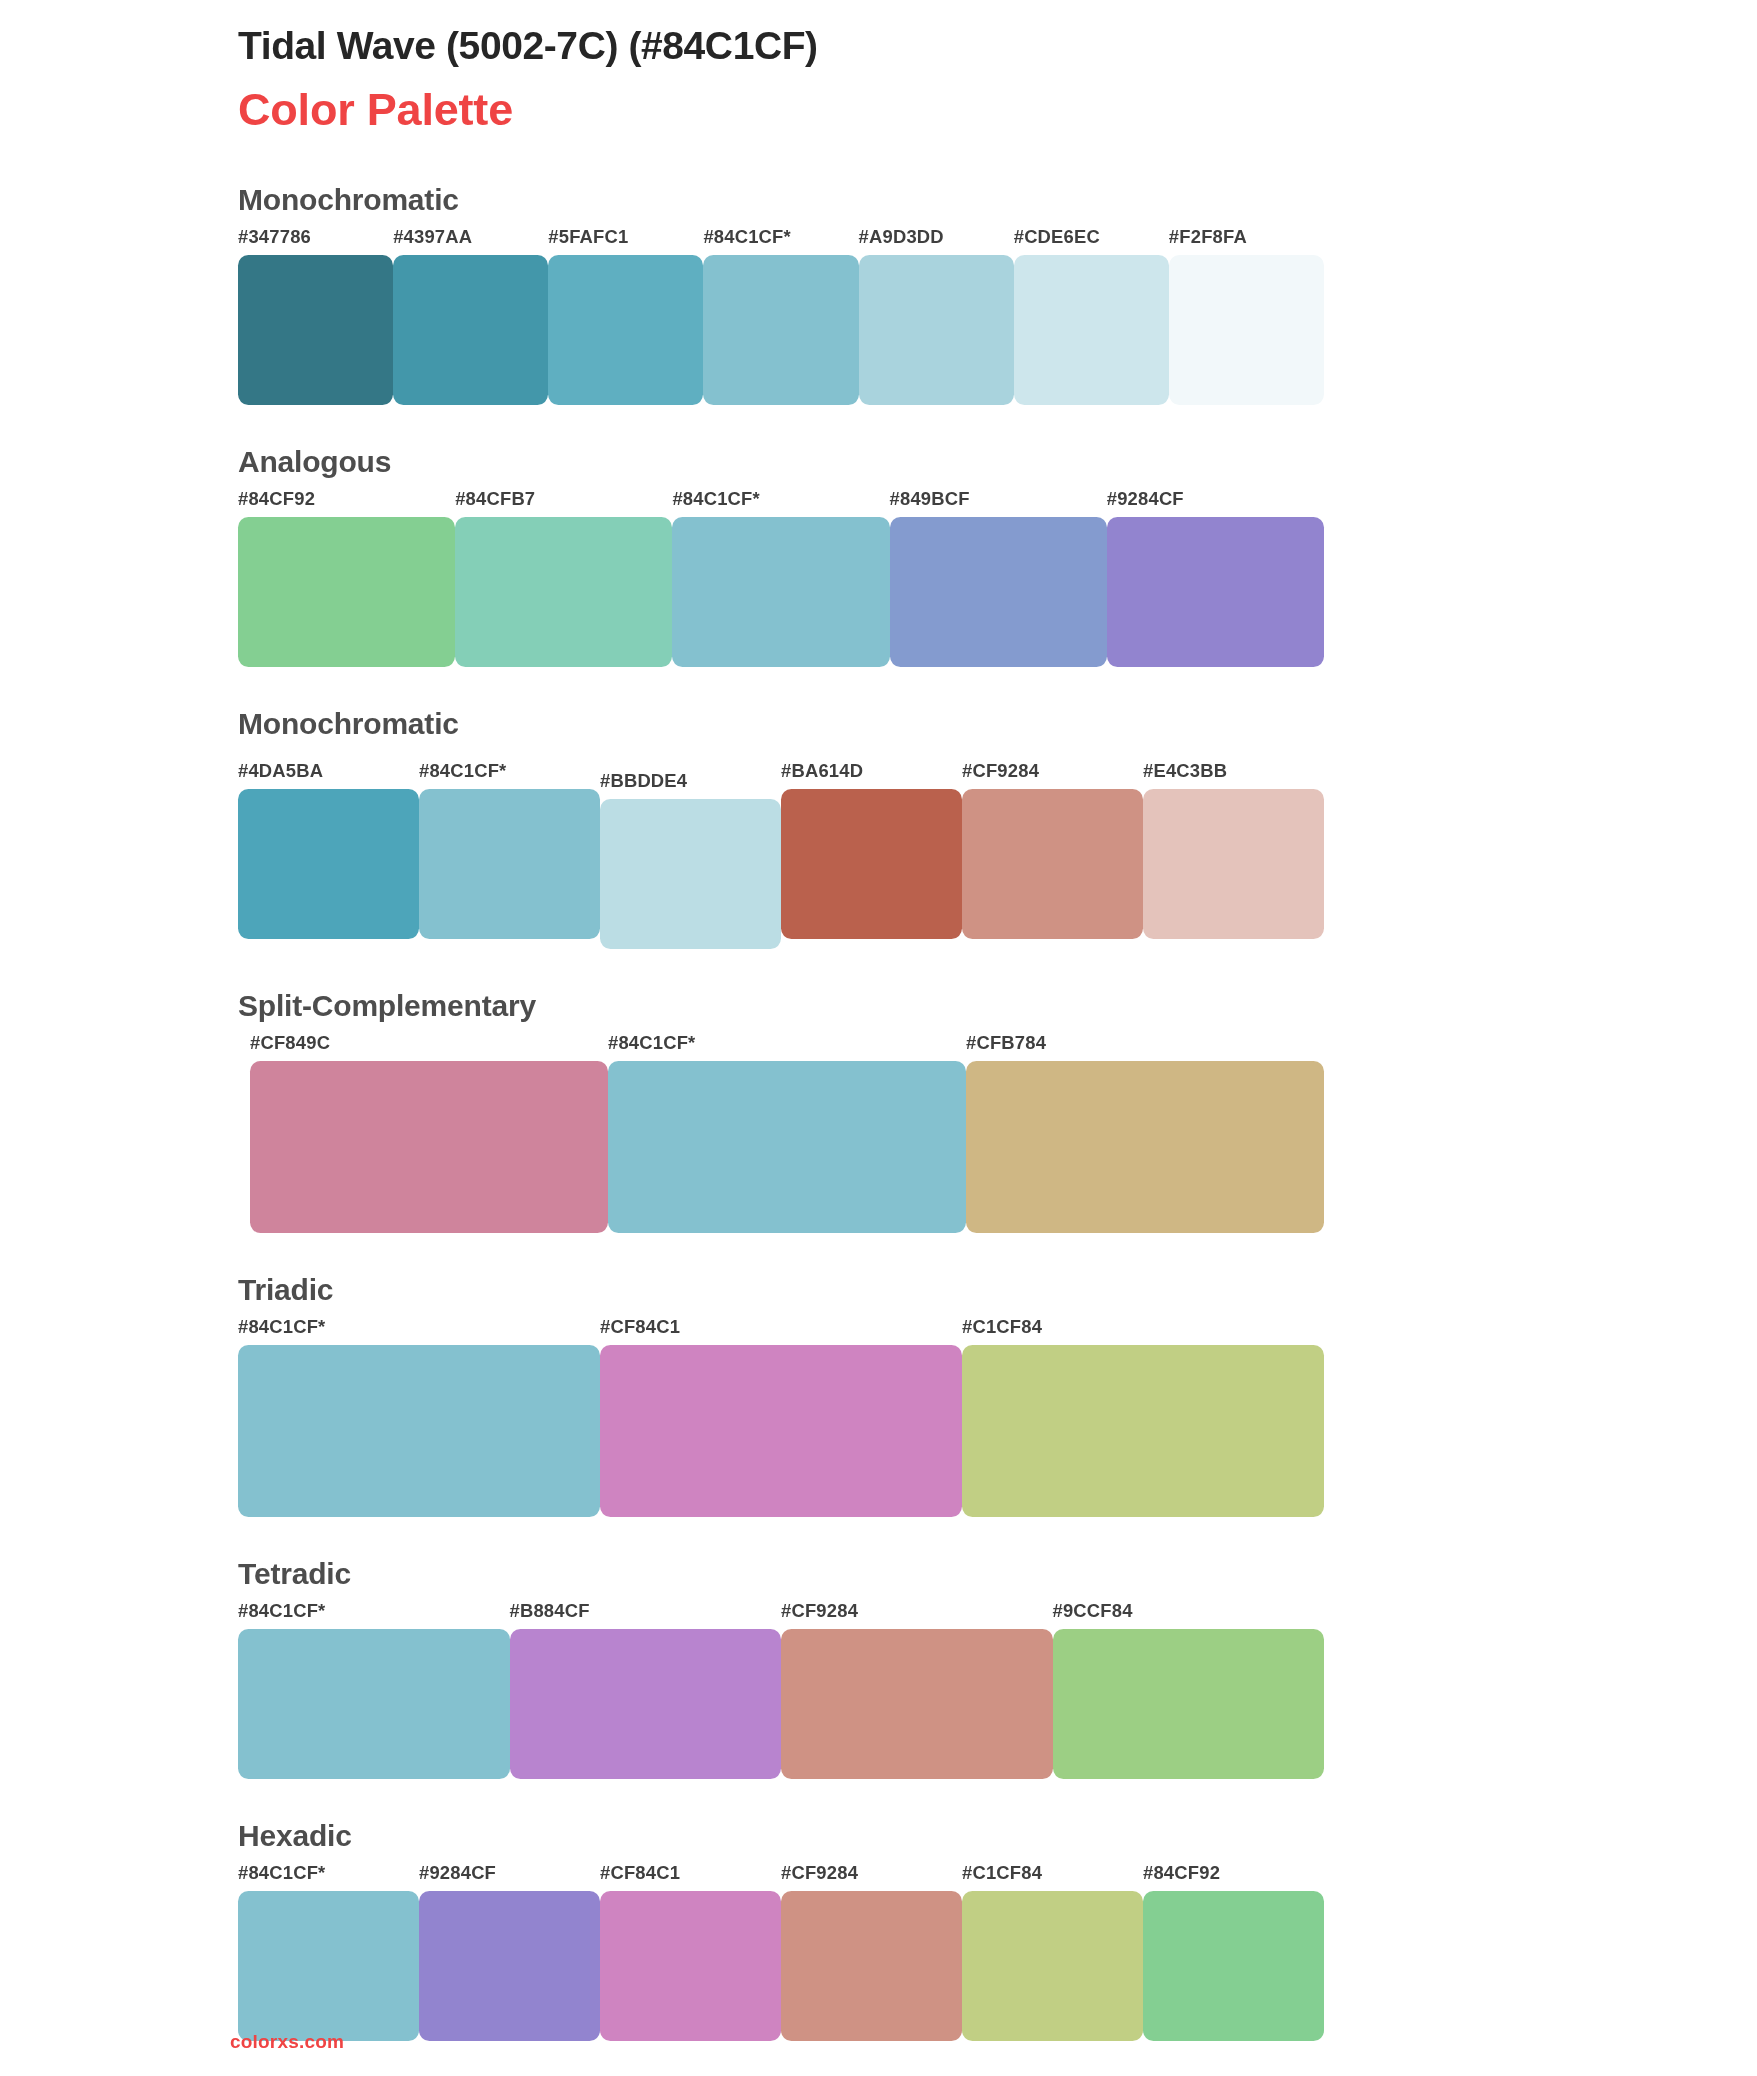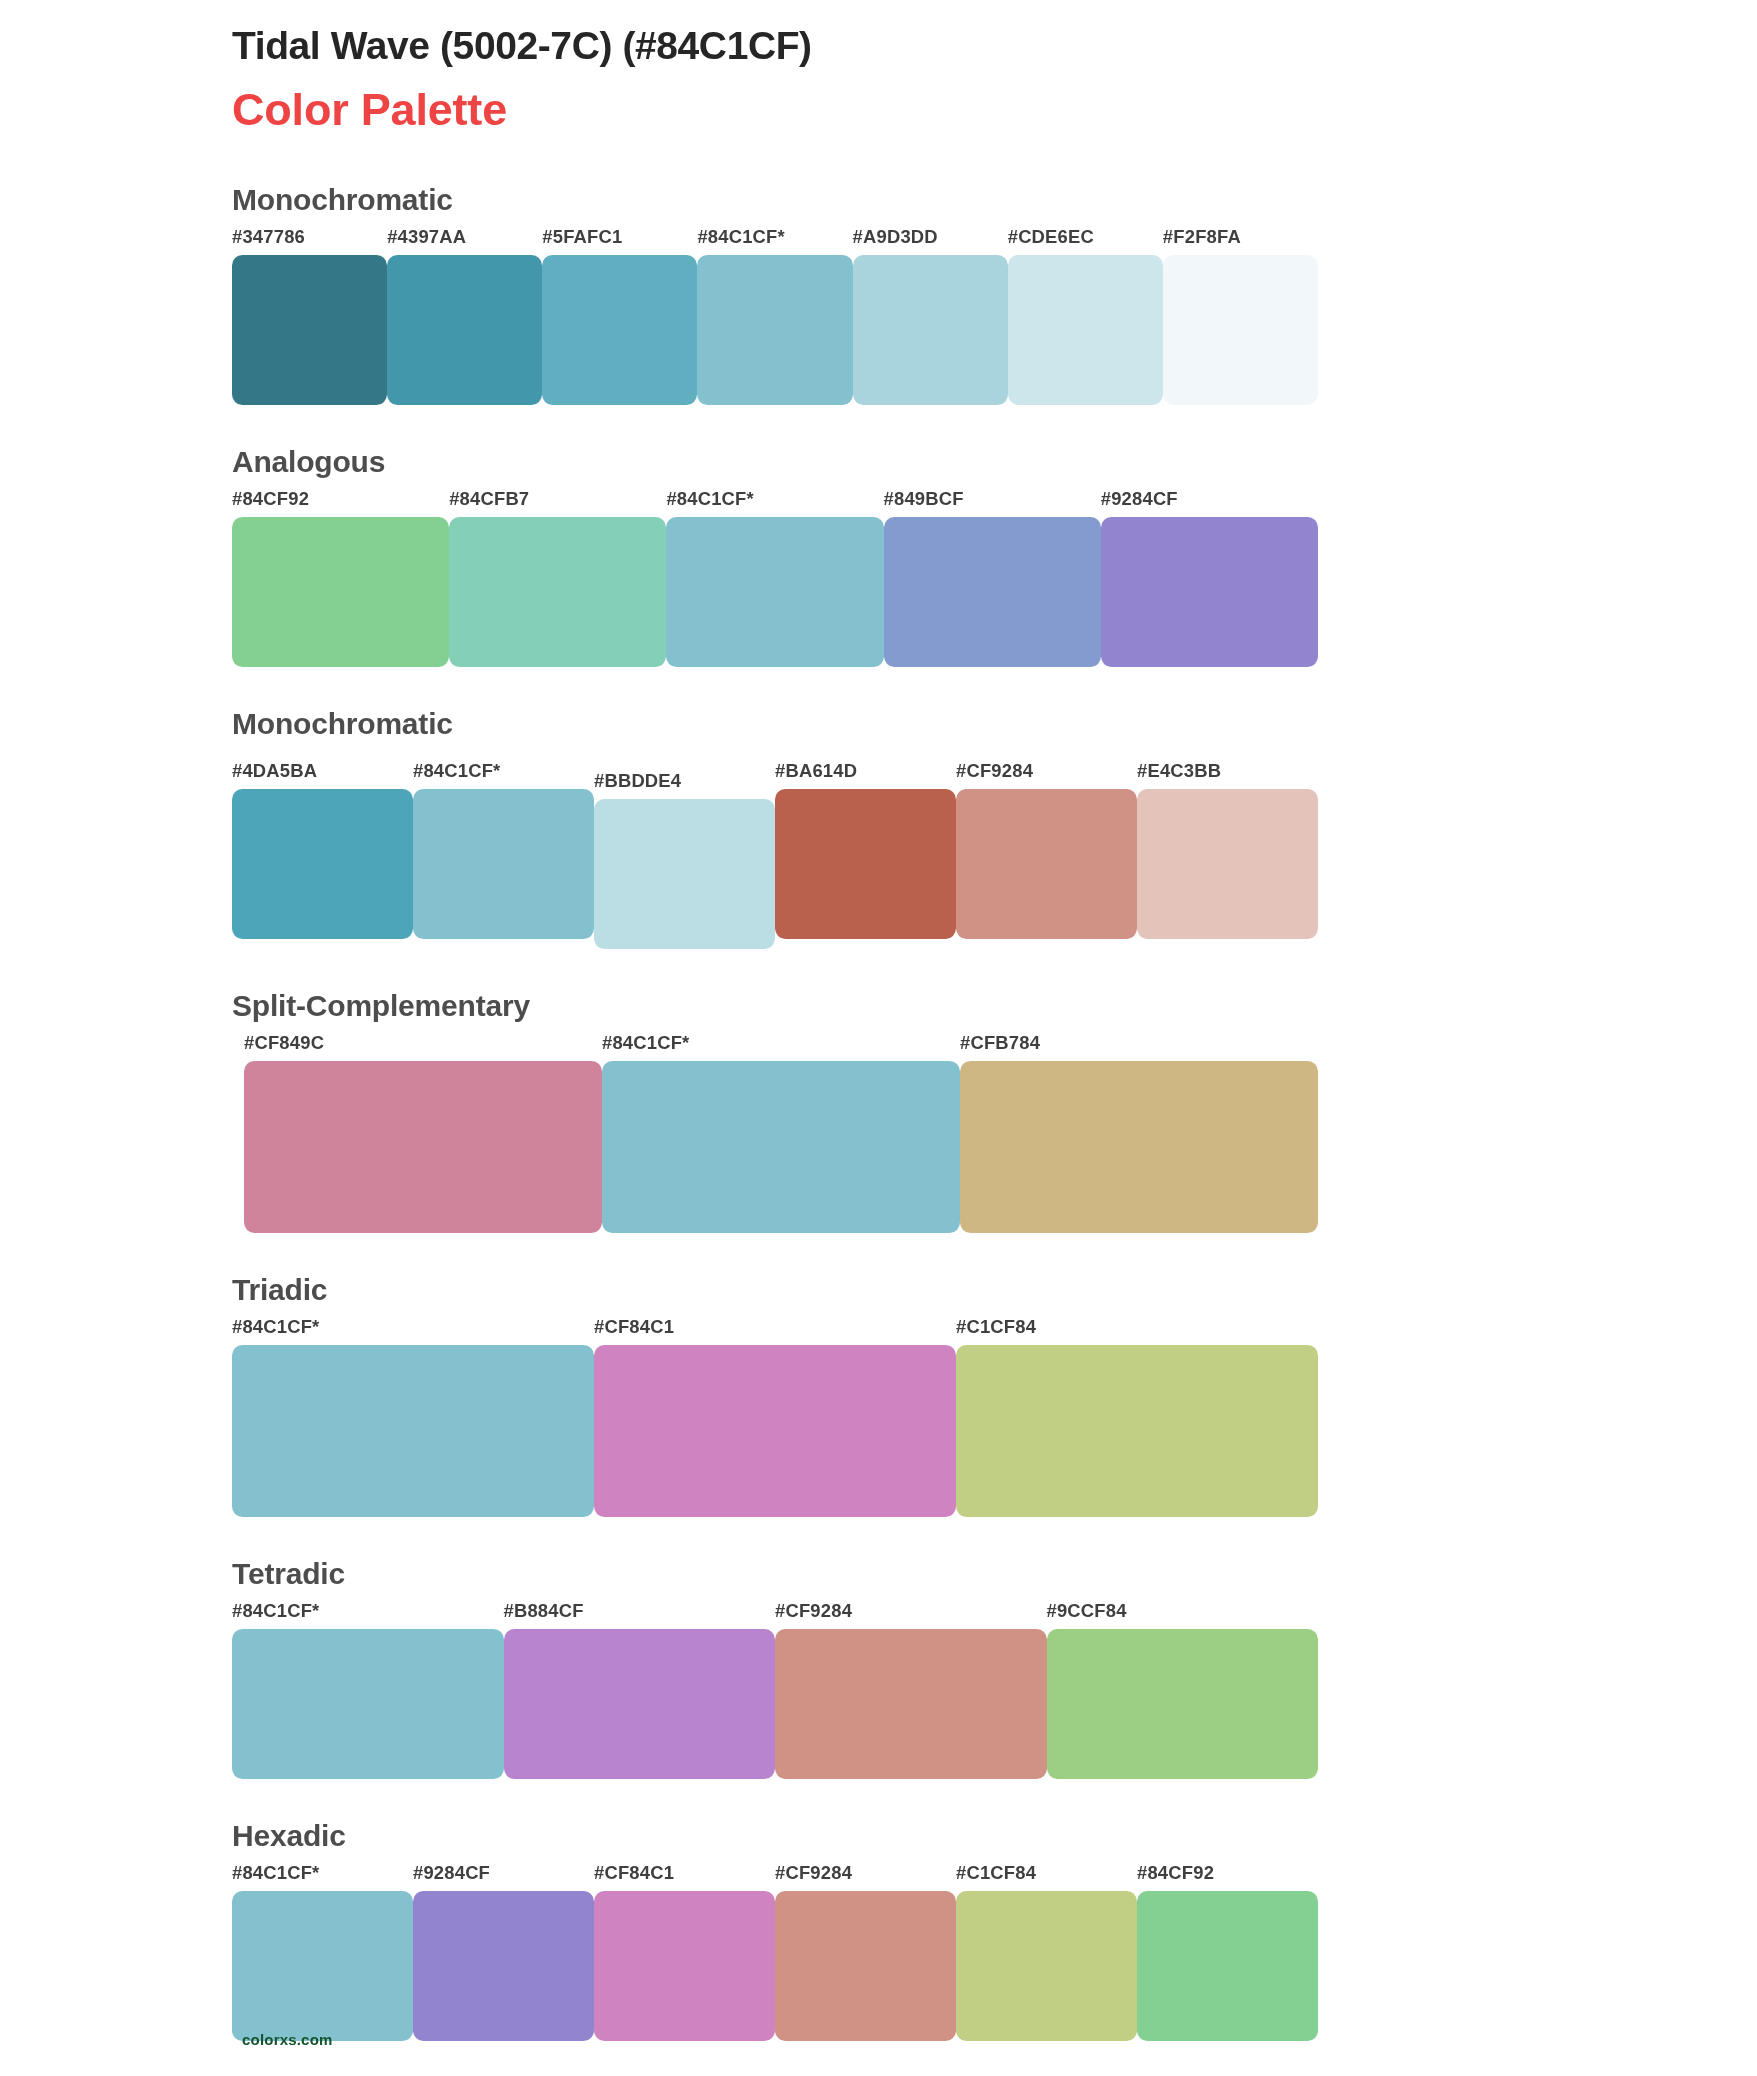"Tidal Wave (5002-7C) (#84C1CF)" .content { left: 232px -> 238px }
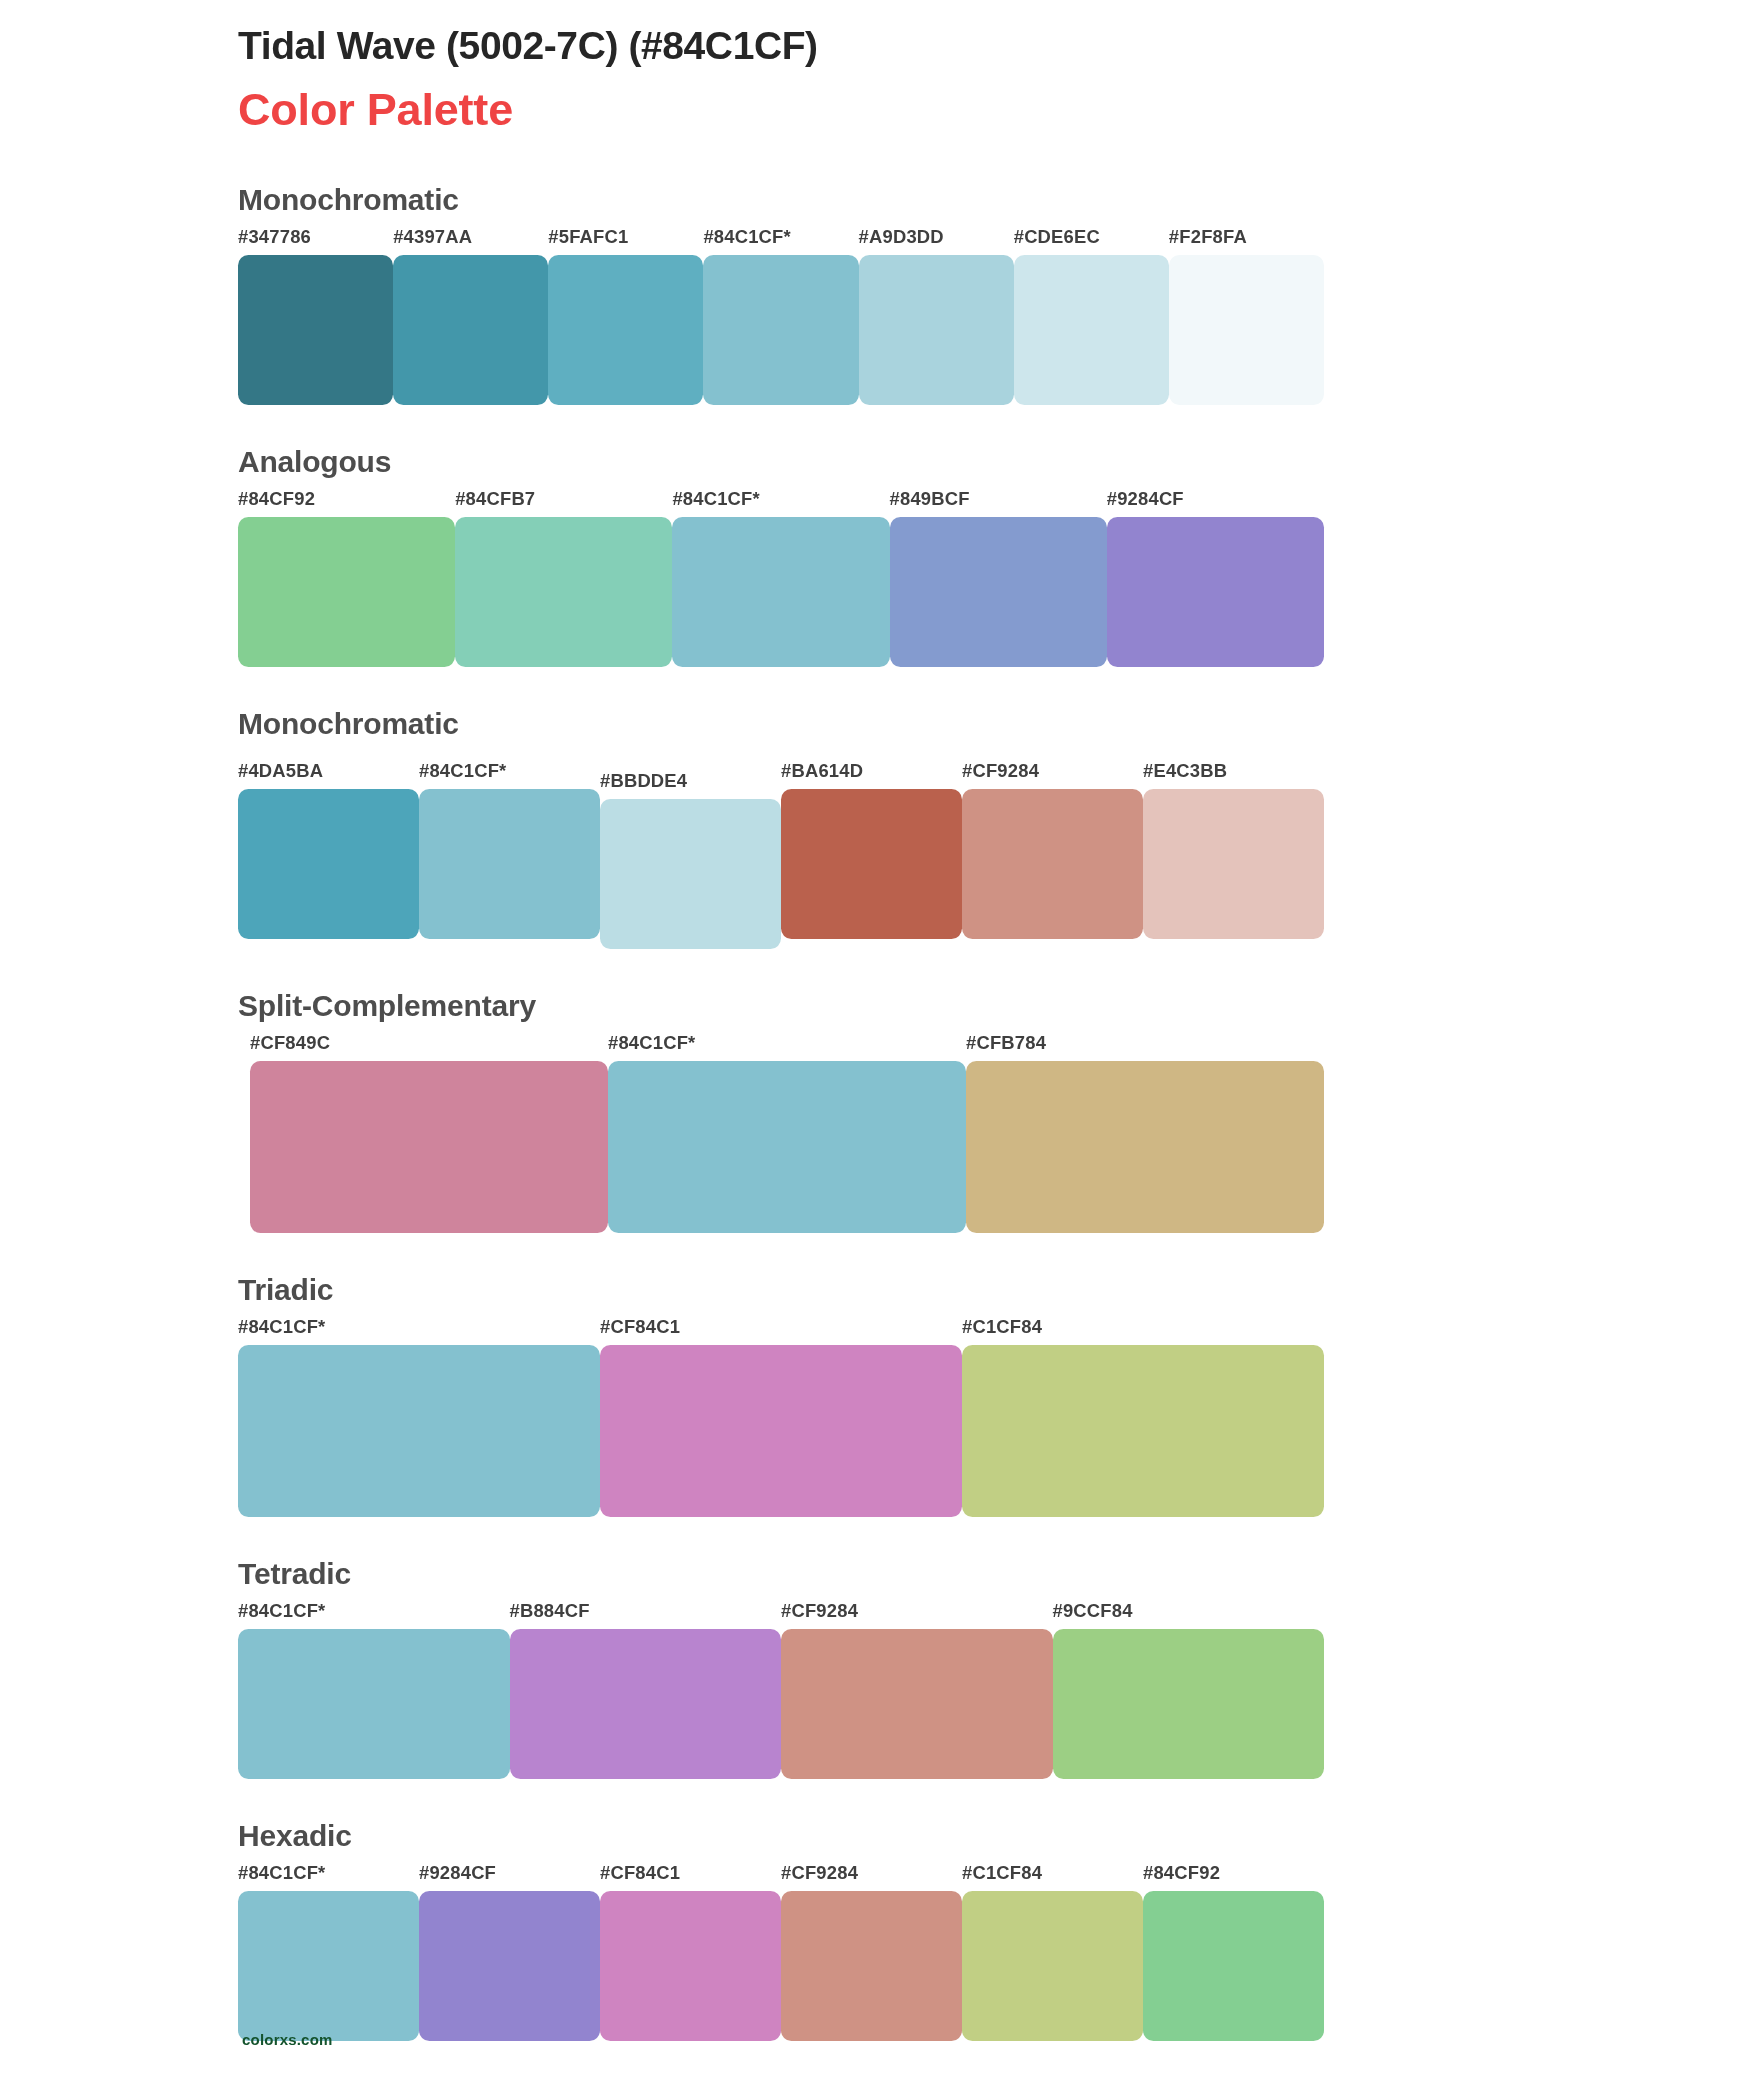"colorxs.com" .footer { color: #14532d -> #ef4444; font-size: 15px -> 19px; left: 242px -> 230px }
